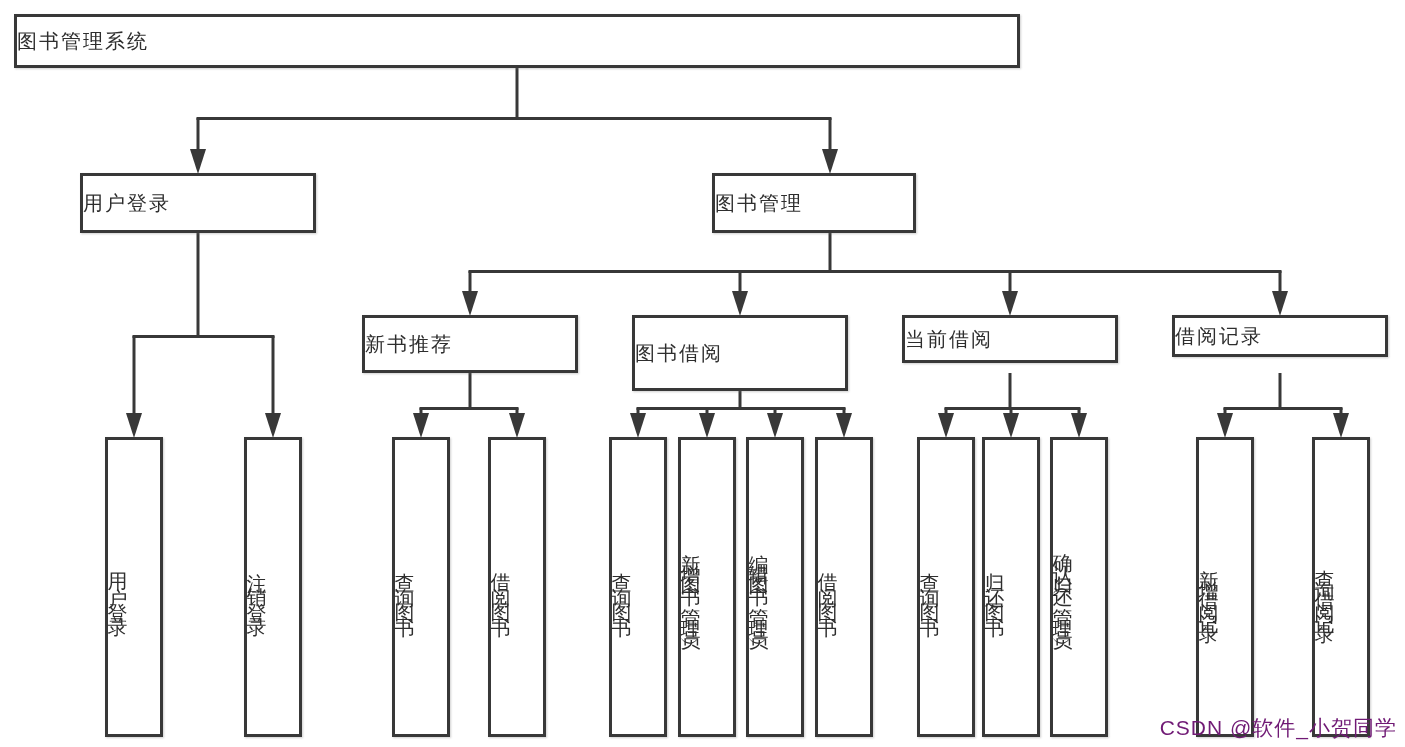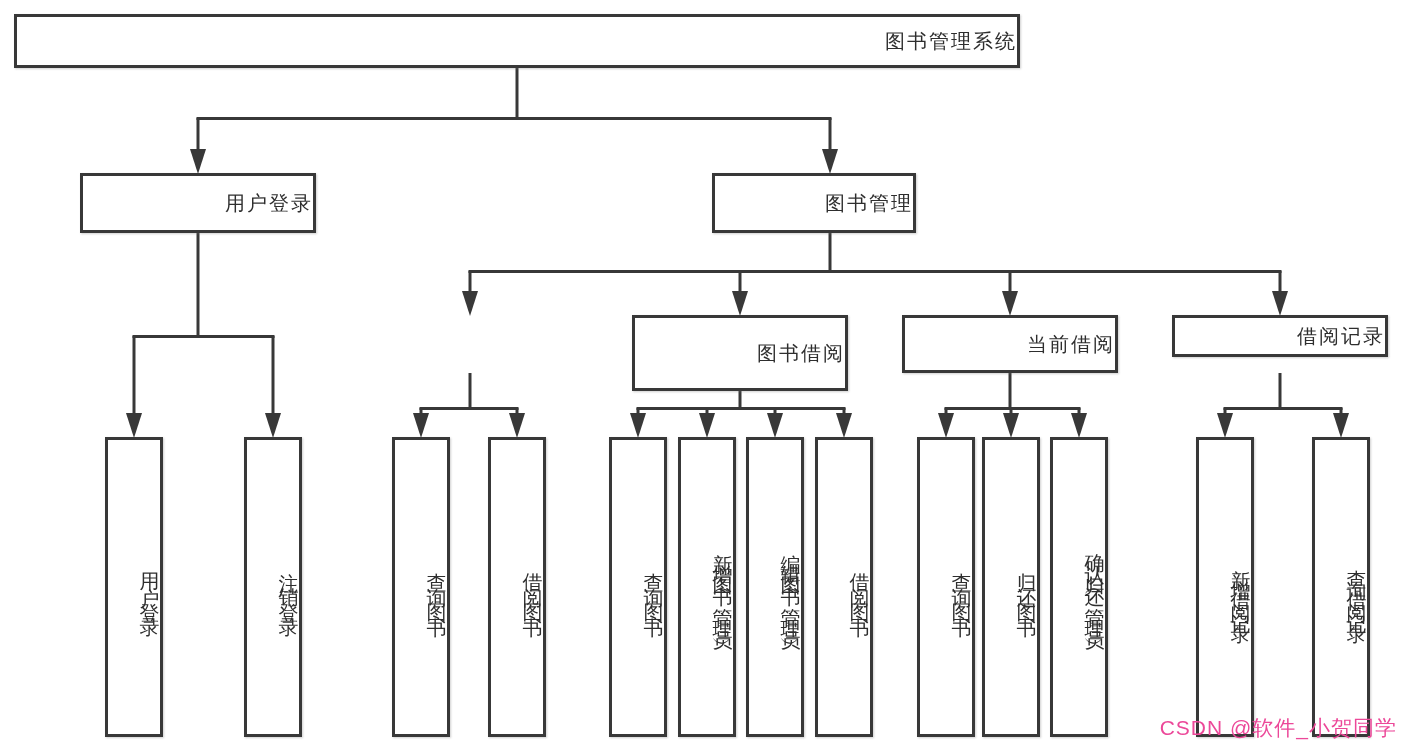"图书管理系统" .box { justify-content: flex-end -> flex-start }
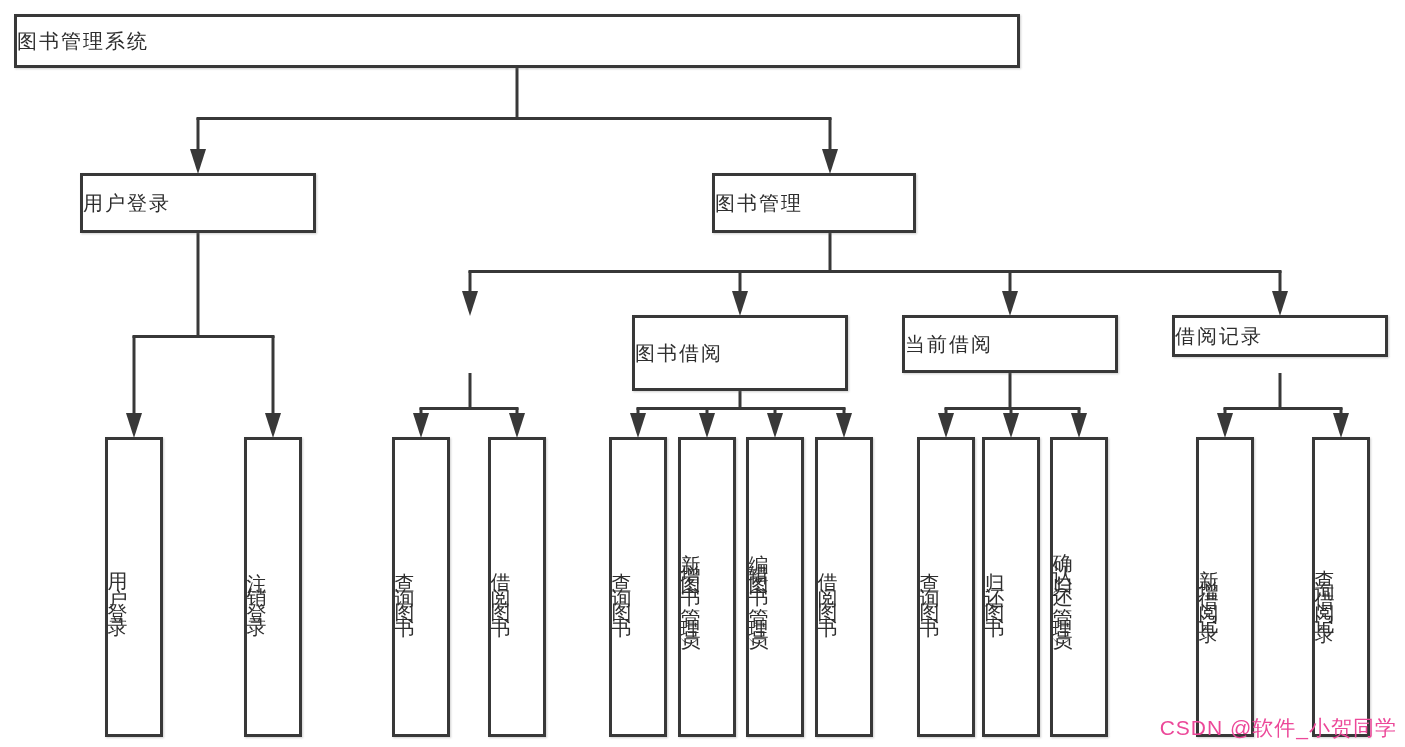"新书推荐" div.box { html: none -> <div> <span>新书推荐</span> </div> }
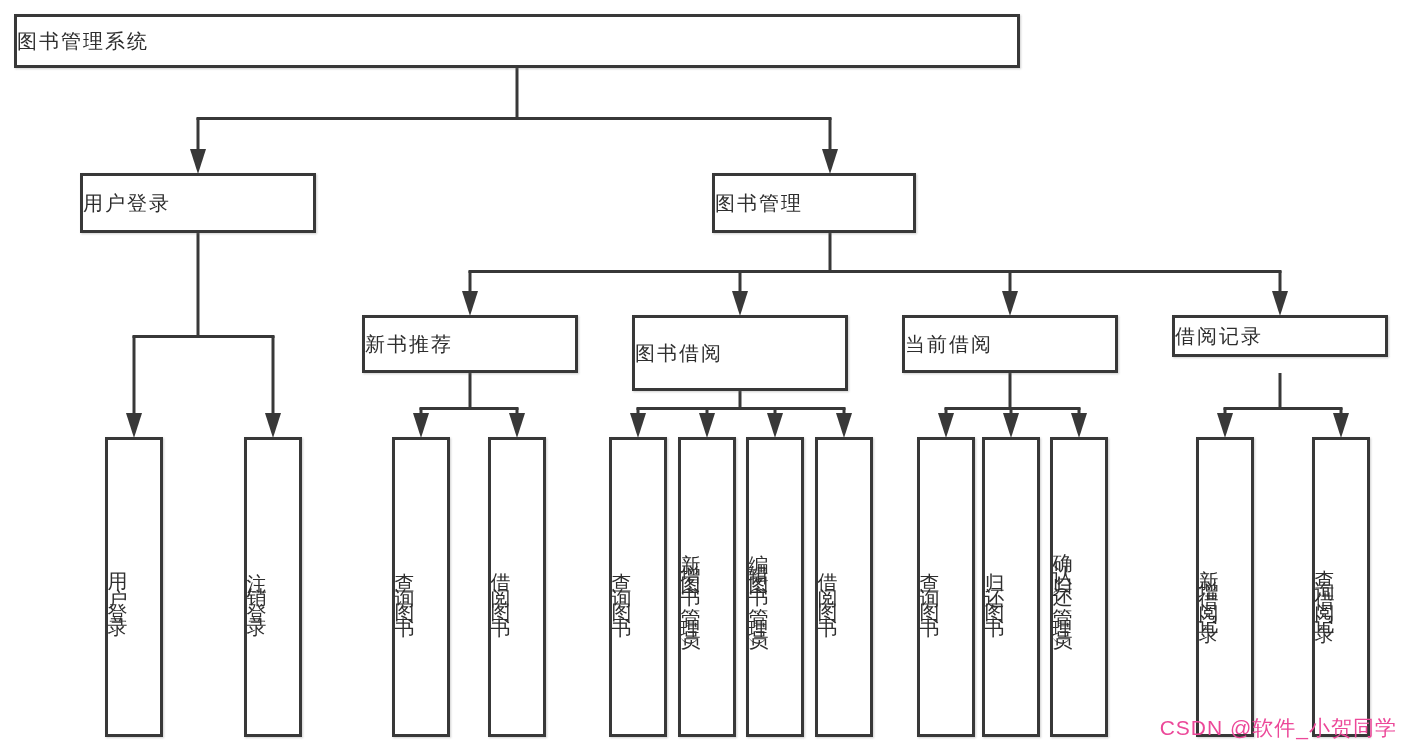"当前借阅" div.box { height: 58px -> 48px }
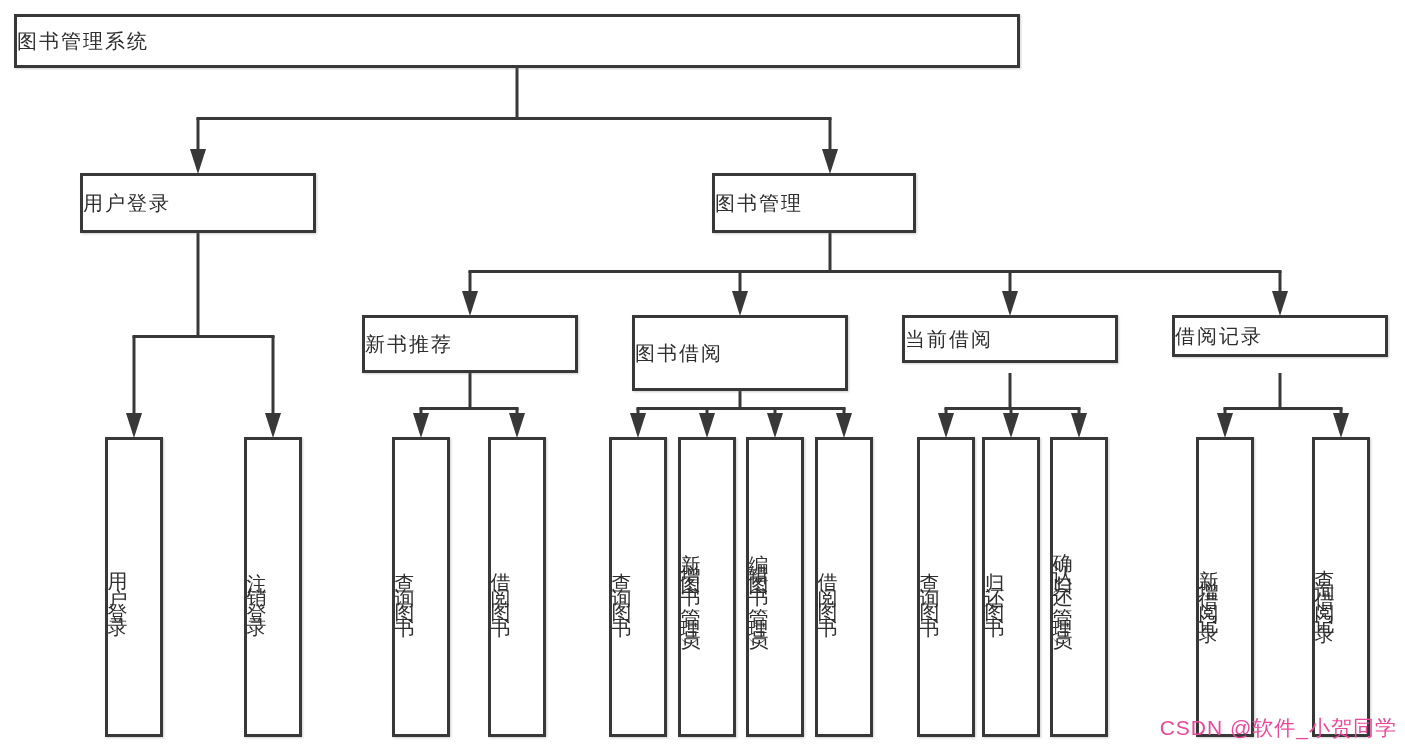"CSDN @软件_小贺同学" #watermark { color: #ec4899 -> #701a75 }
